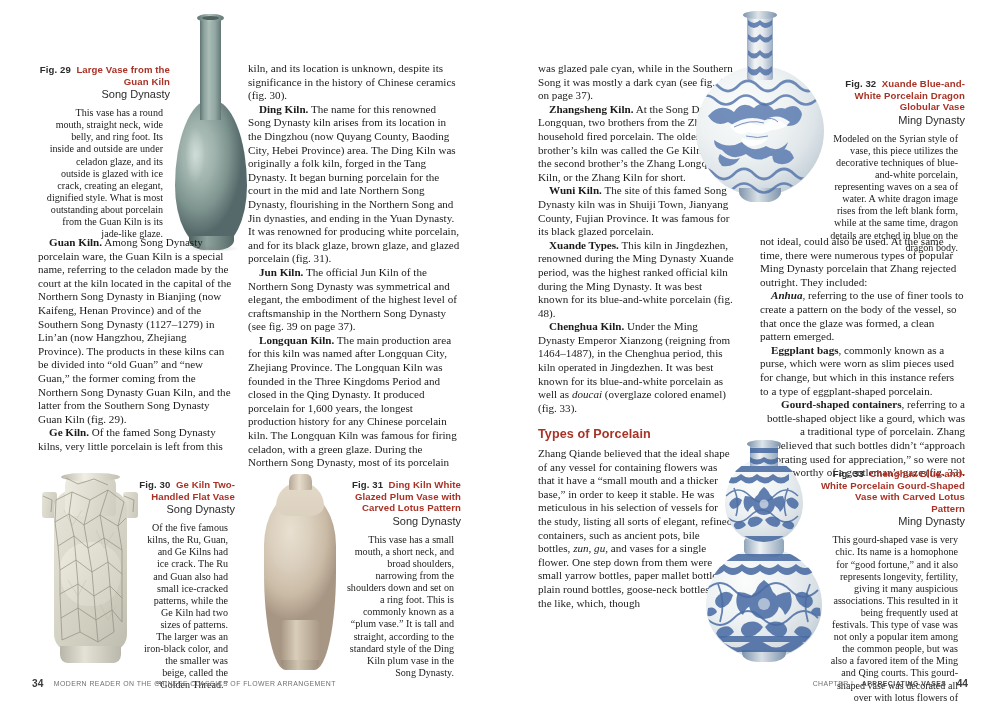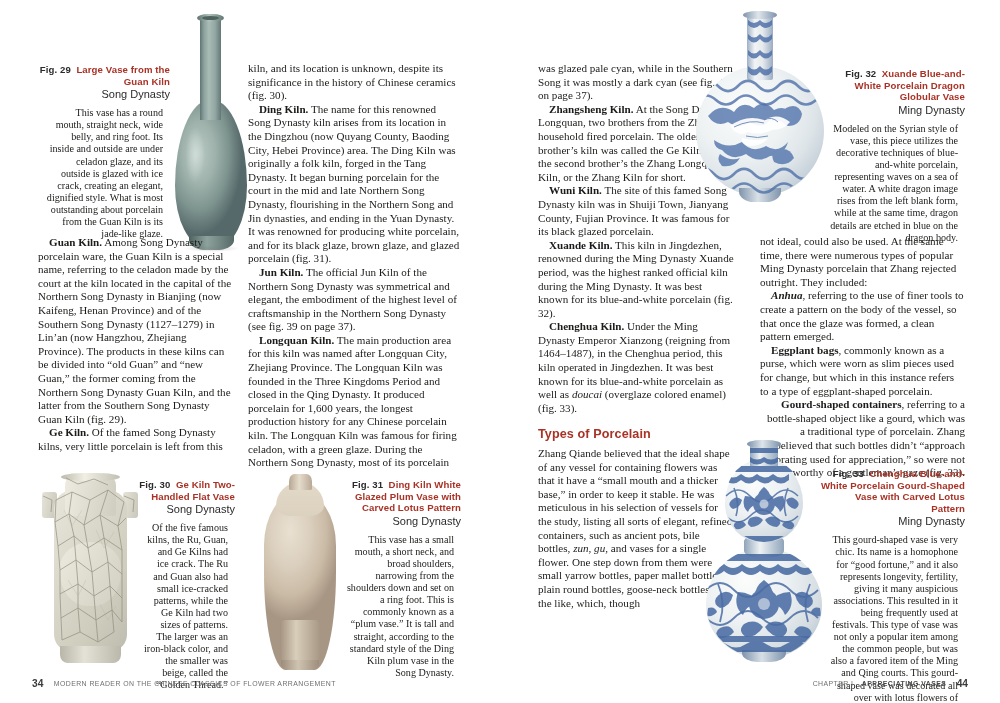"Fig. 32 Xuande Blue-and-White Porcelain" #cap32 { top: 68px -> 78px }
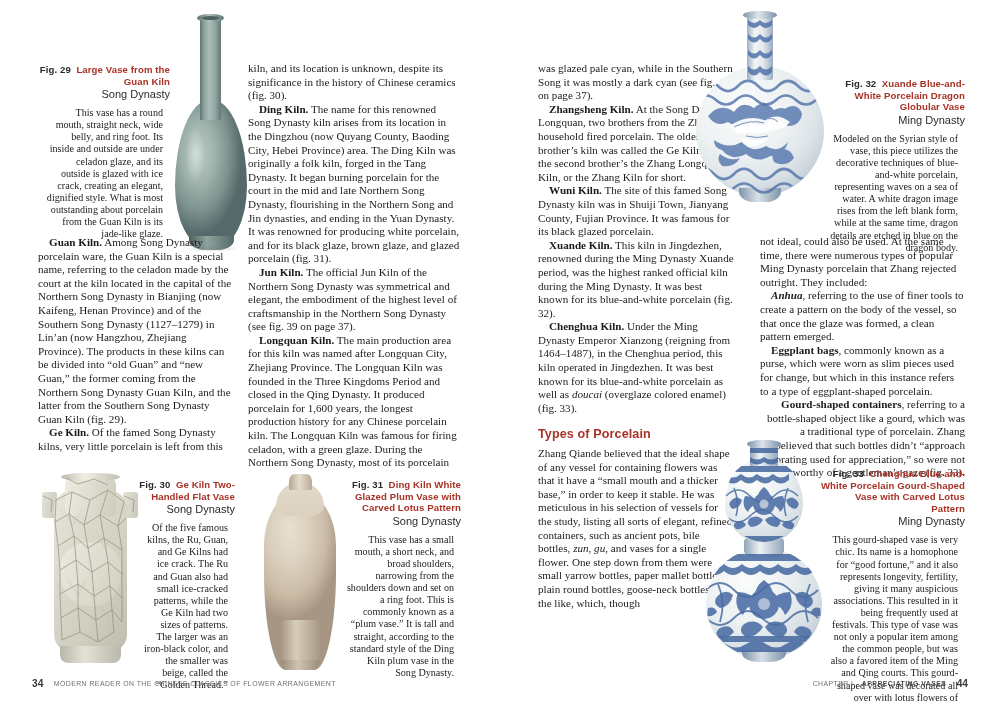"Xuande Kiln." span.run { text: Kiln -> Types }
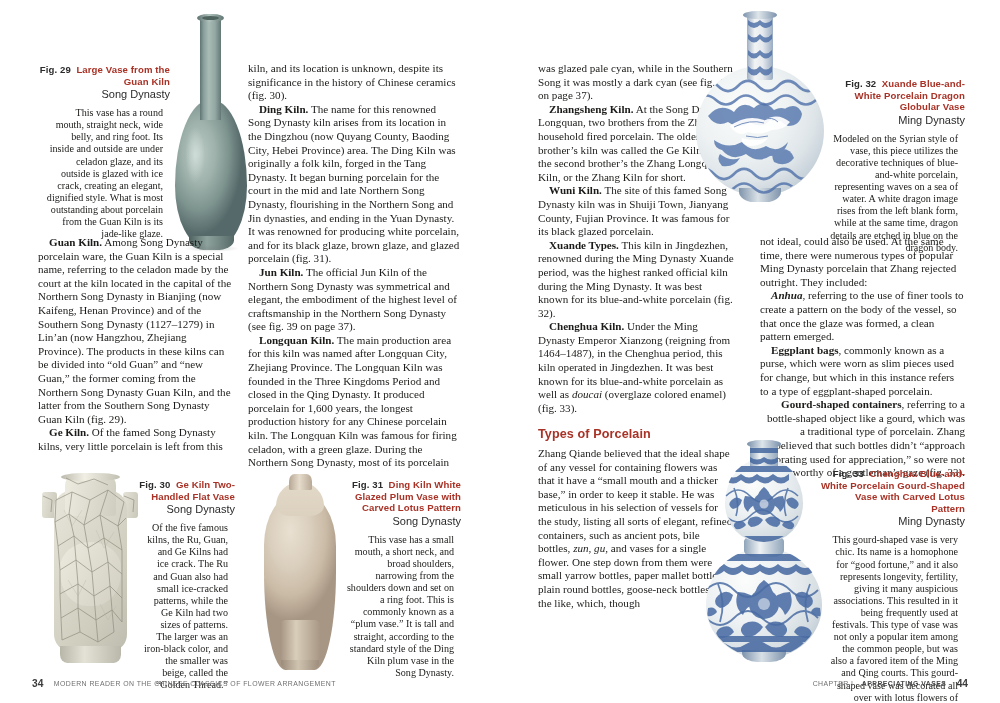"This kiln in Jingdezhen, renowned" span { text: 32 -> 48 }
